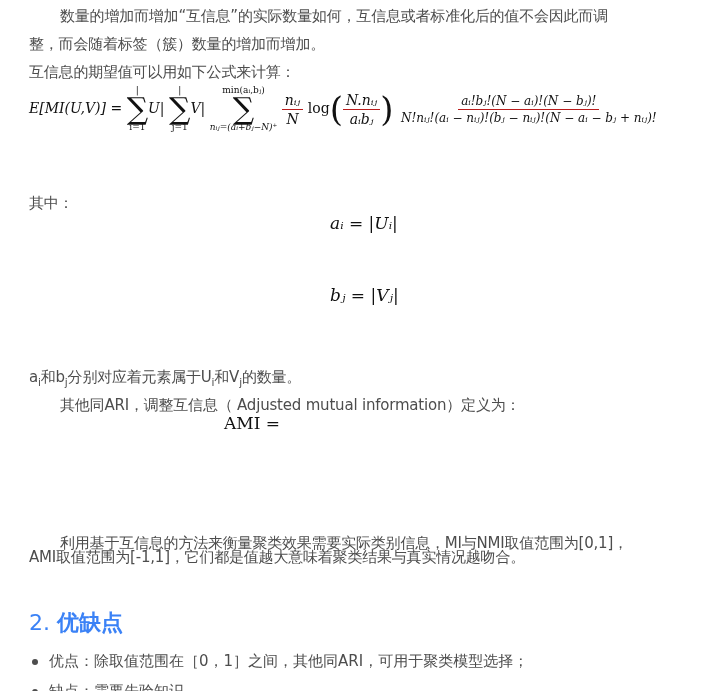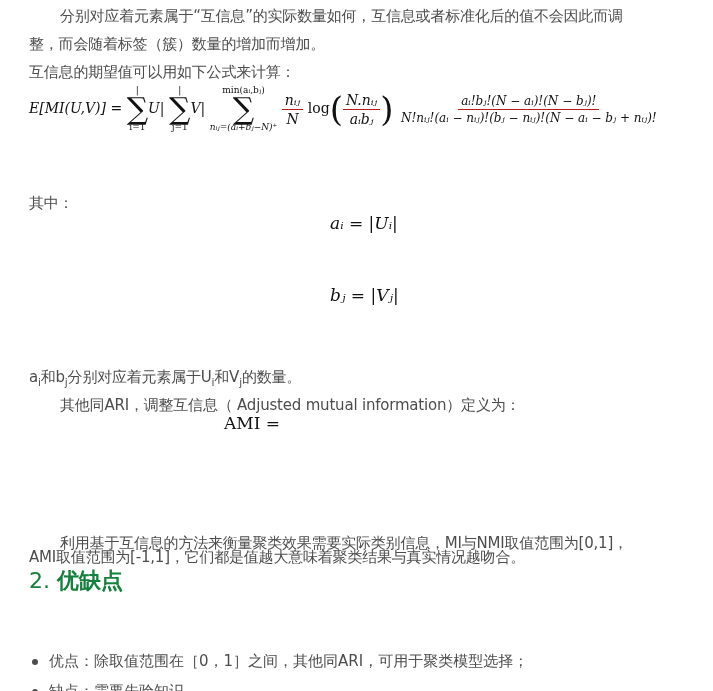"分别对应着元素属于“互信息”的实际数量如何，互信息或者标准化后的值不会因此而调" div.txt { text: 分别对应着元素属于 -> 数量的增加而增加 }
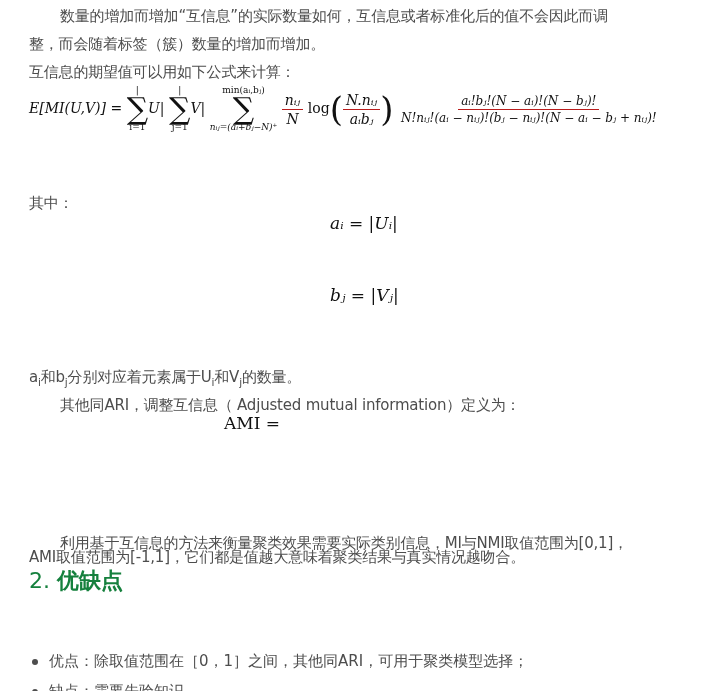"2. 优缺点" h2 { color: #15803d -> #3b82f6; top: 566px -> 608px }
